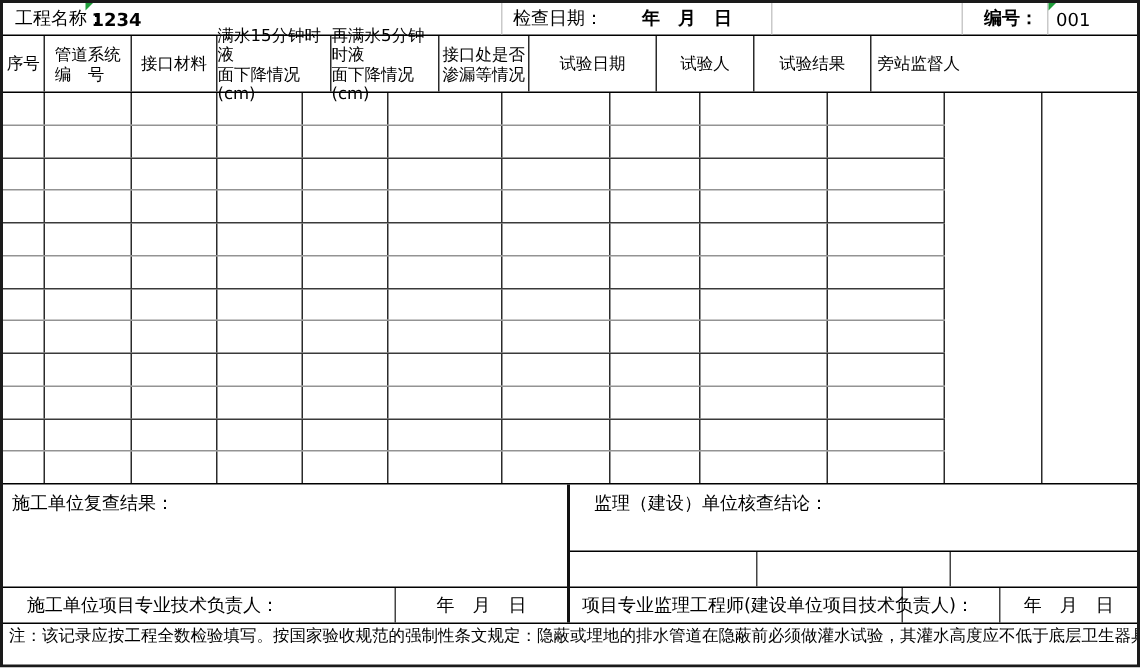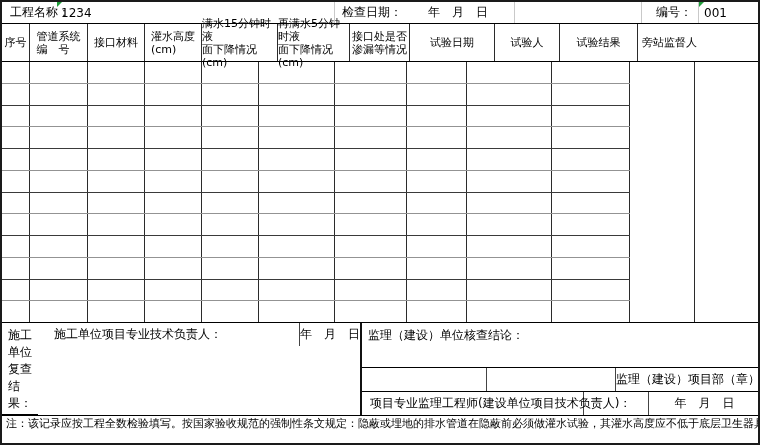"1234" .tc-sep { font-weight: none -> bold }
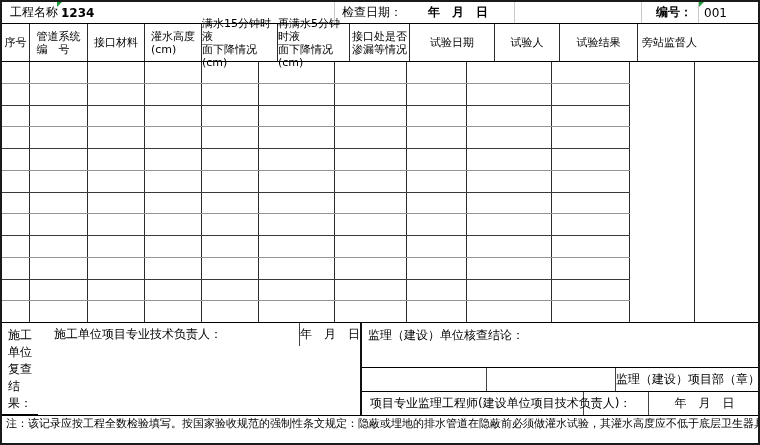"灌水高度" div.hc { html: <div>灌水高度 (cm)</div> -> none }
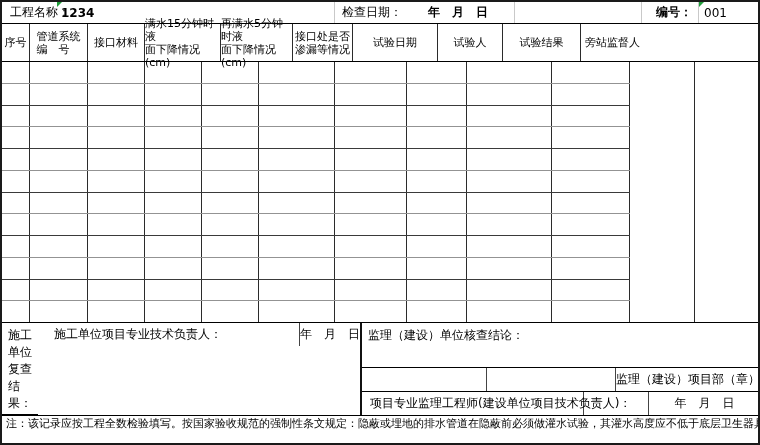"施工单位复查结果：" .fleft { flex-direction: row -> column }
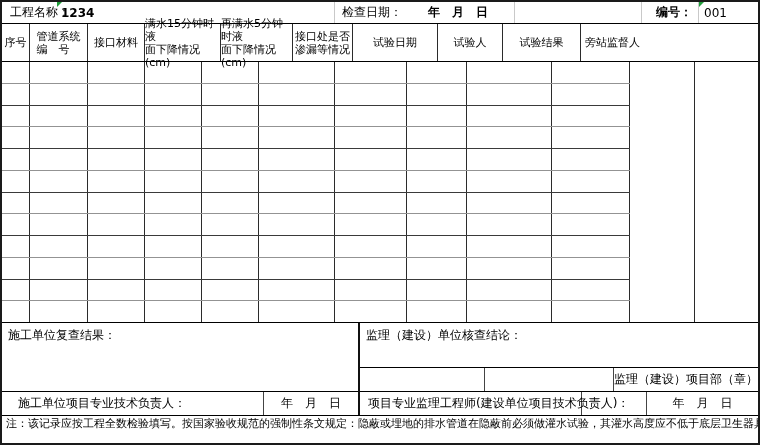"监理（建设）单位核查结论：" .verify { padding: 4px 6px -> 4px 16px }
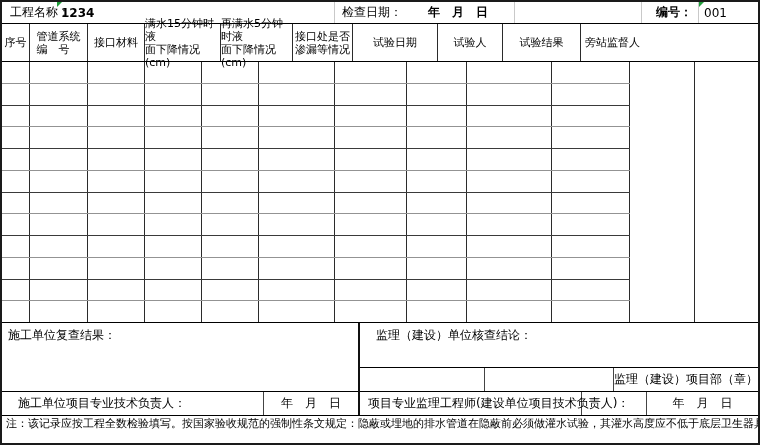"监理（建设）项目部（章）" div.sp3 { html: <div>监理（建设）项目部（章）</div> -> none }
